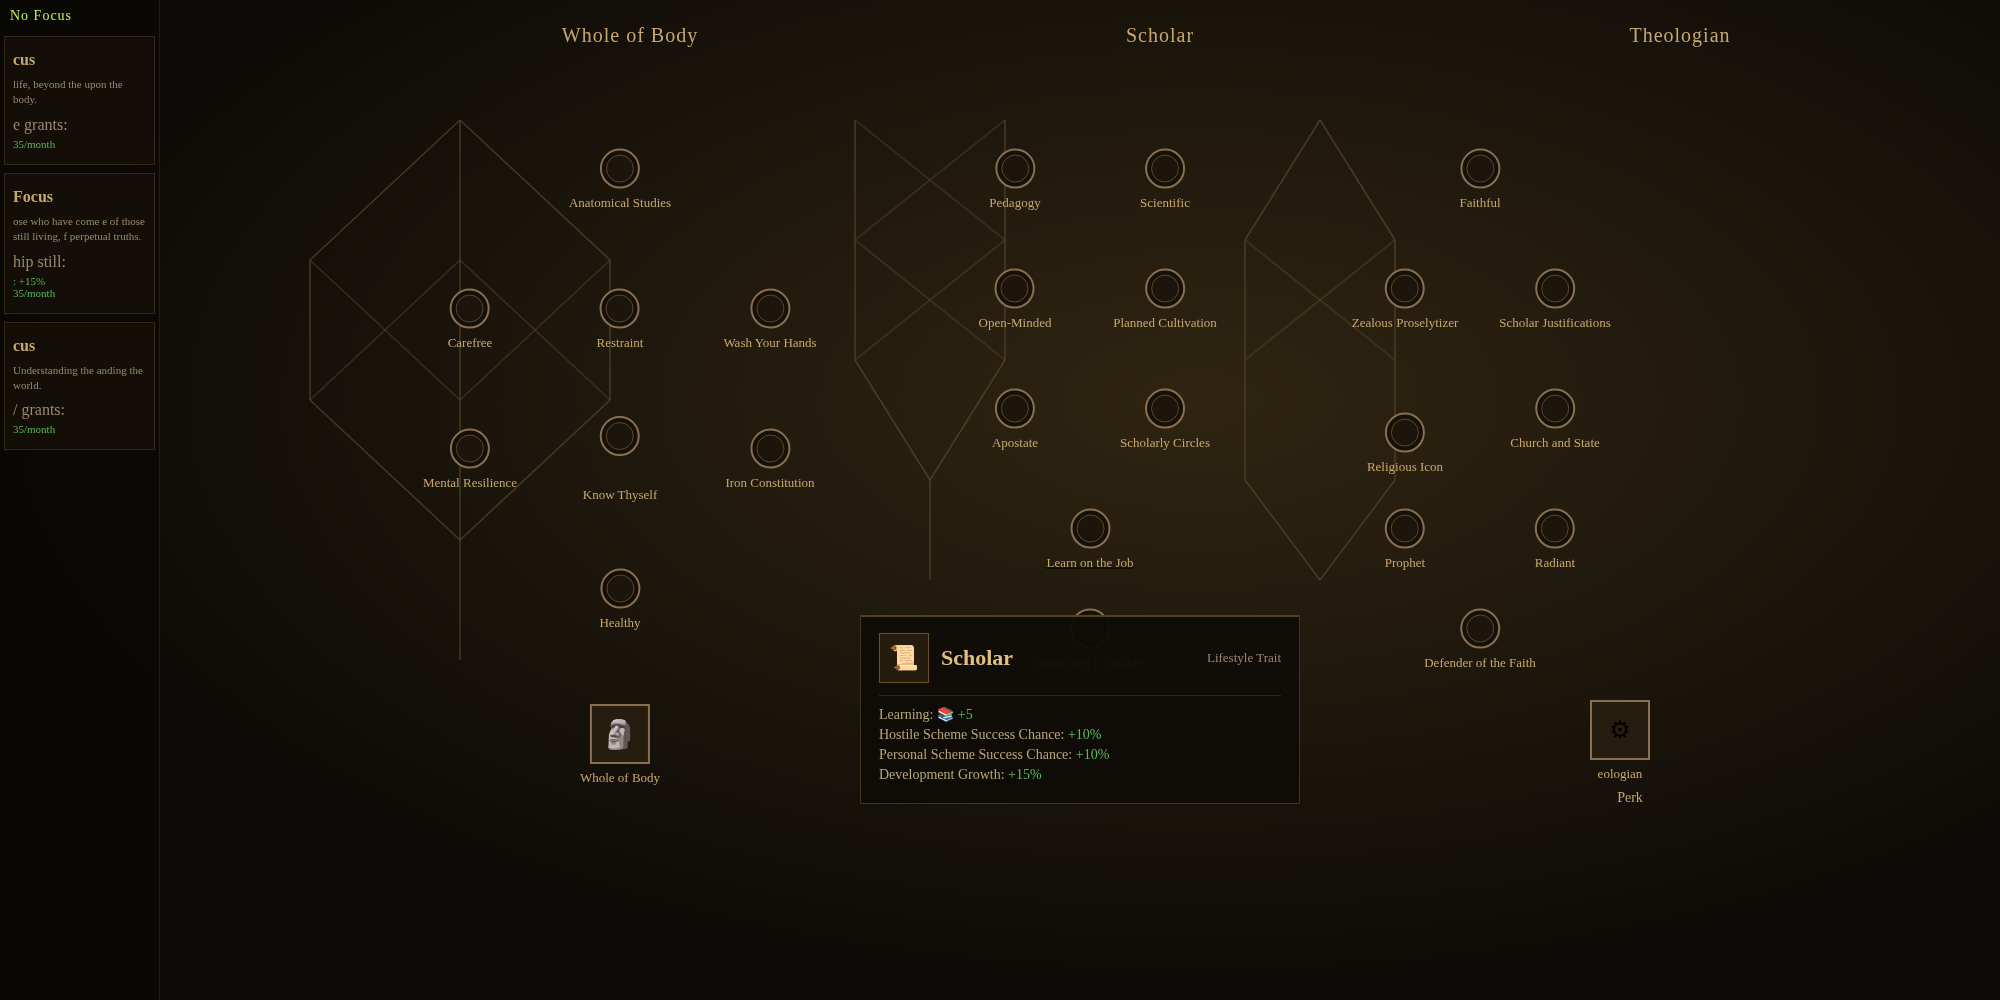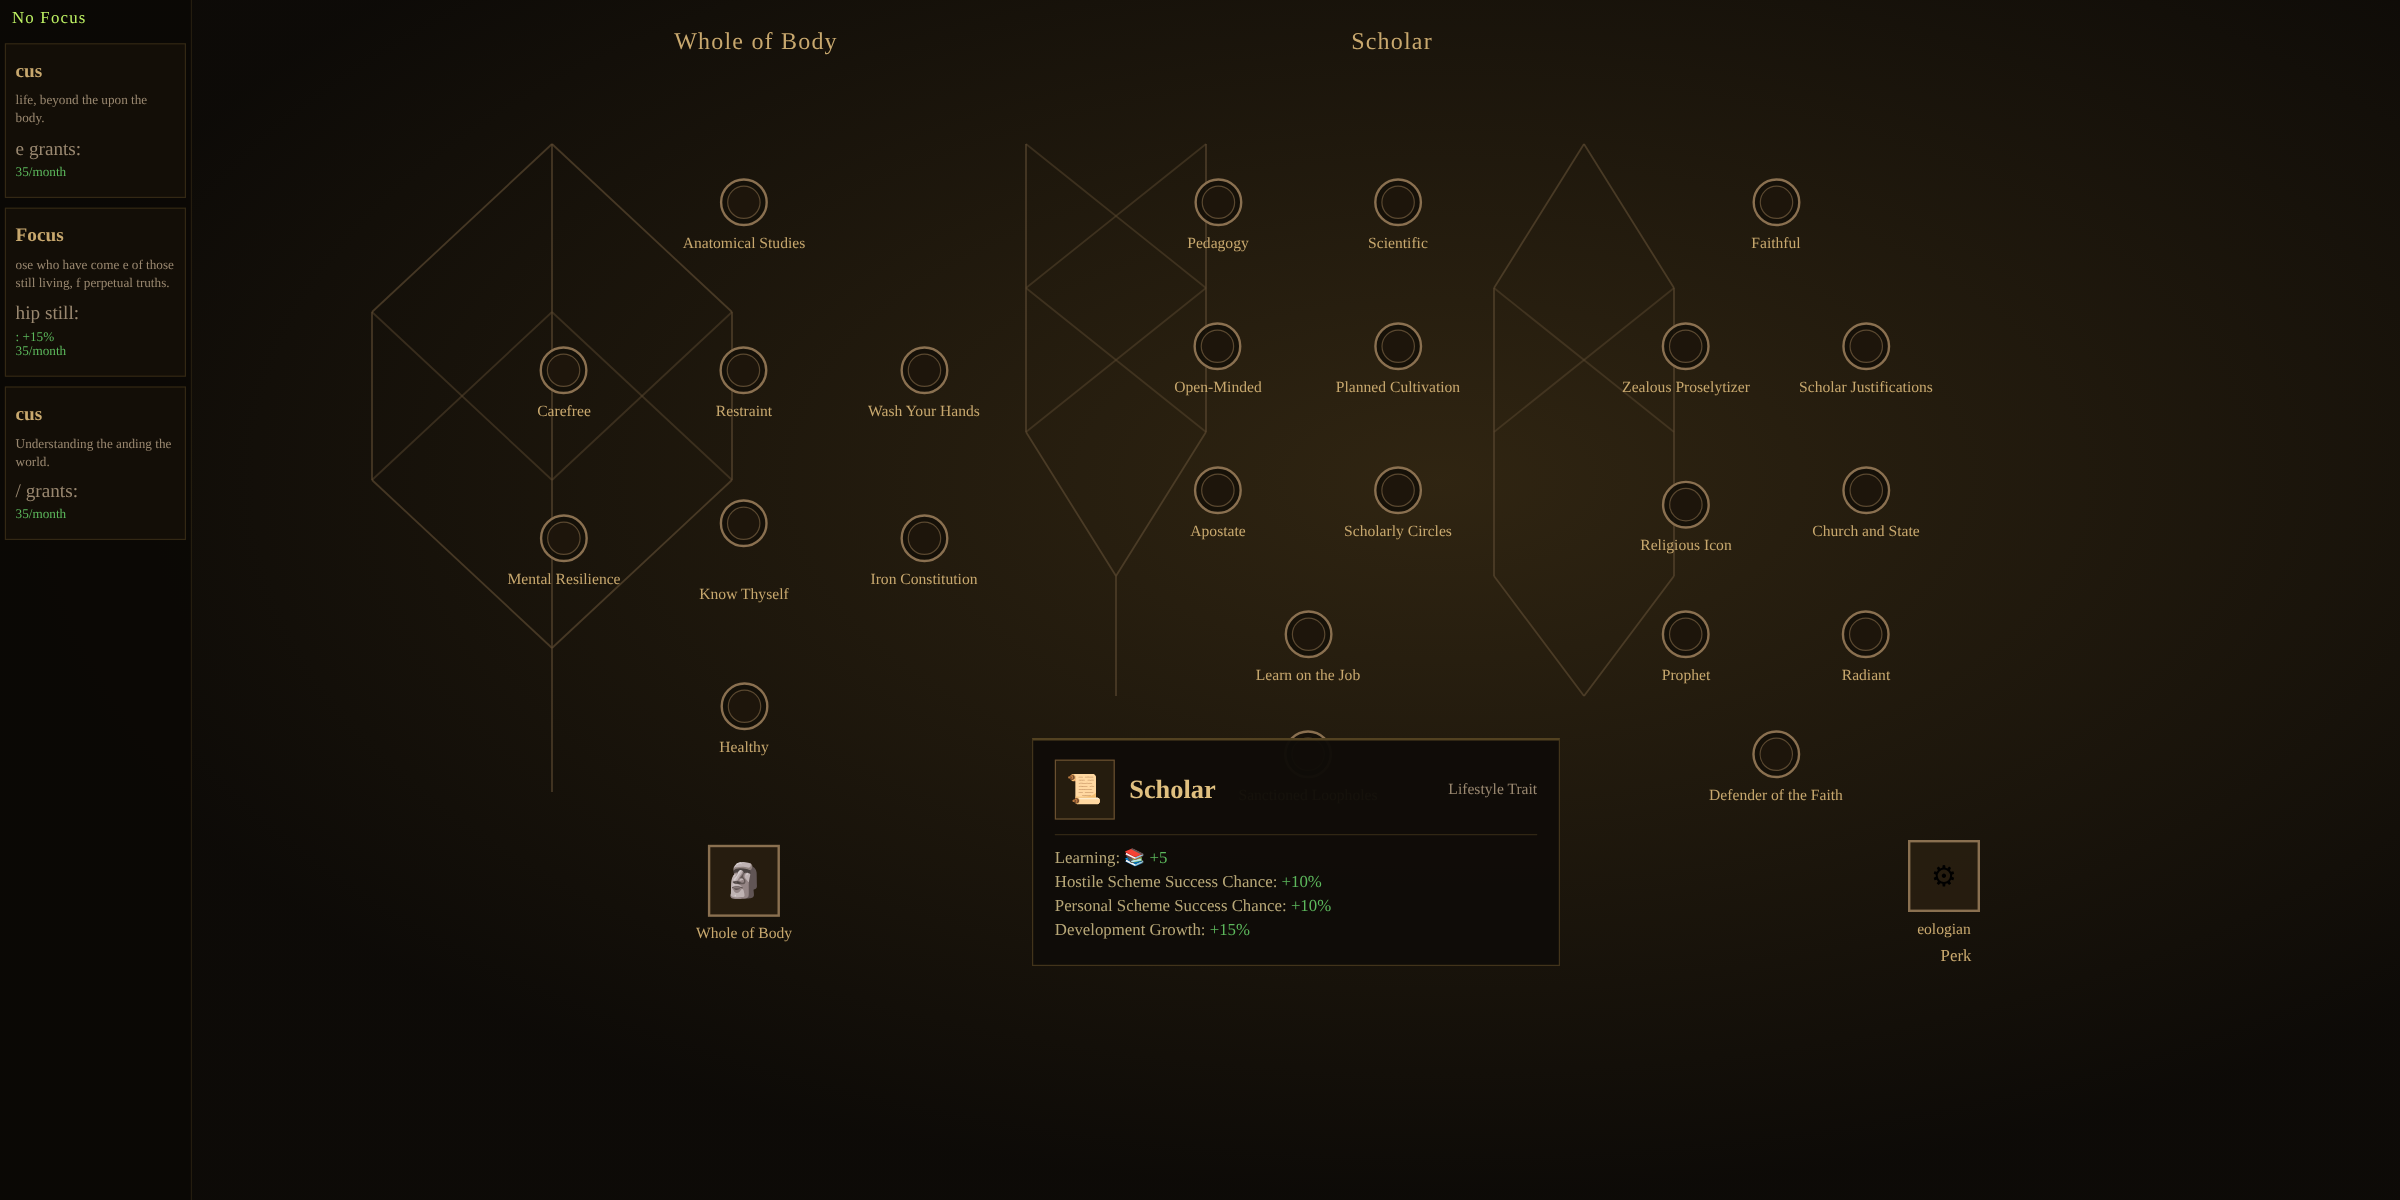"Theologian" div { html: none -> <div> <span>Theologian</span> </div> }
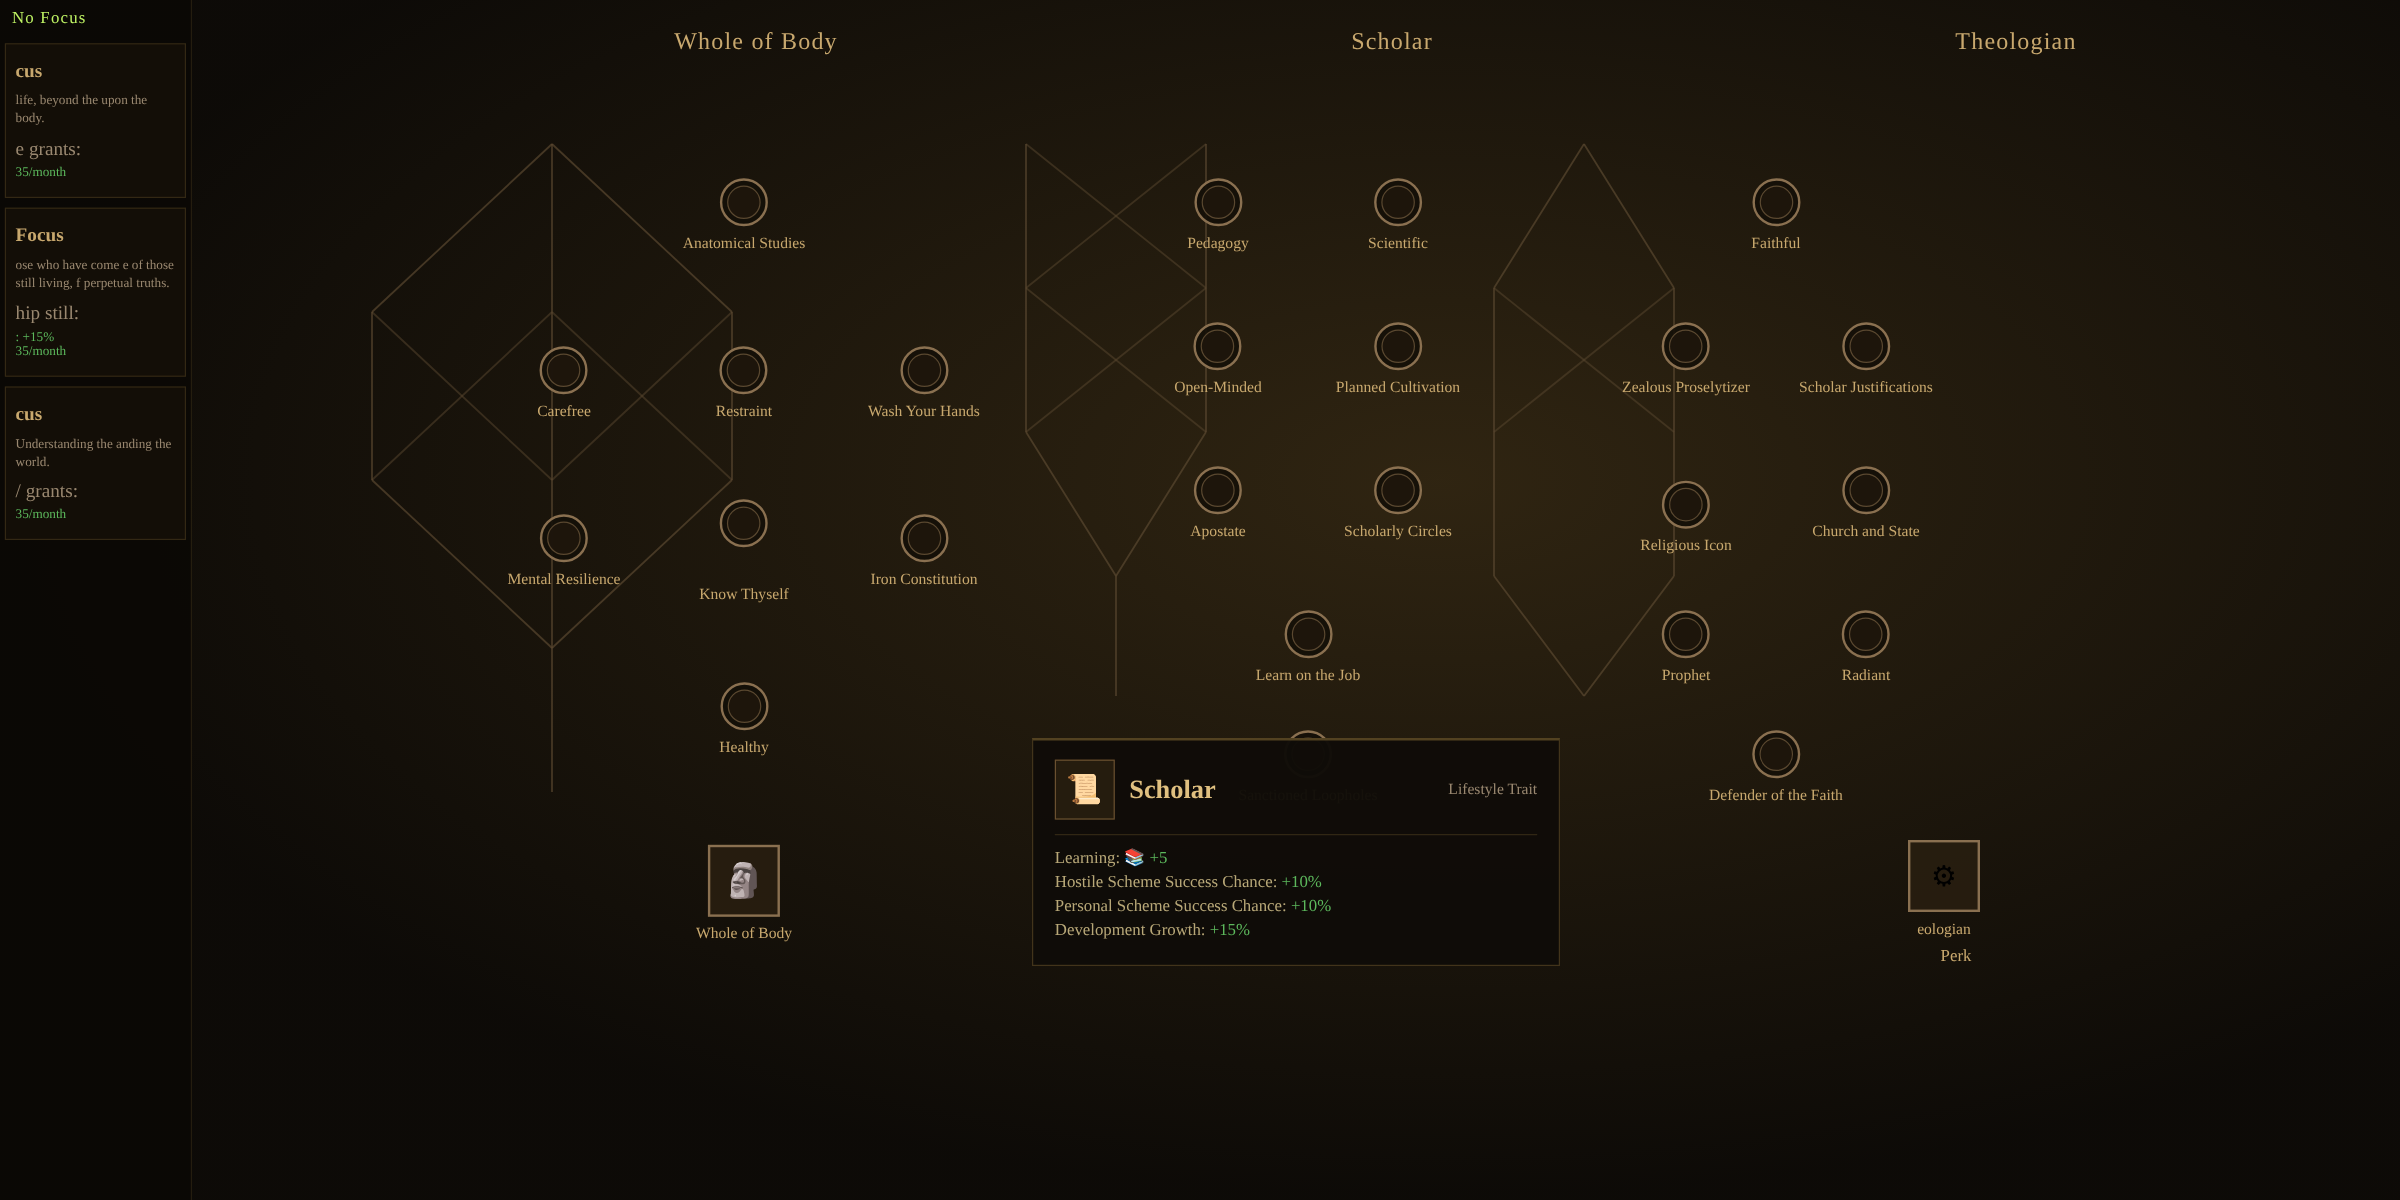"Religious Icon" div.node { top: 432px -> 444px }
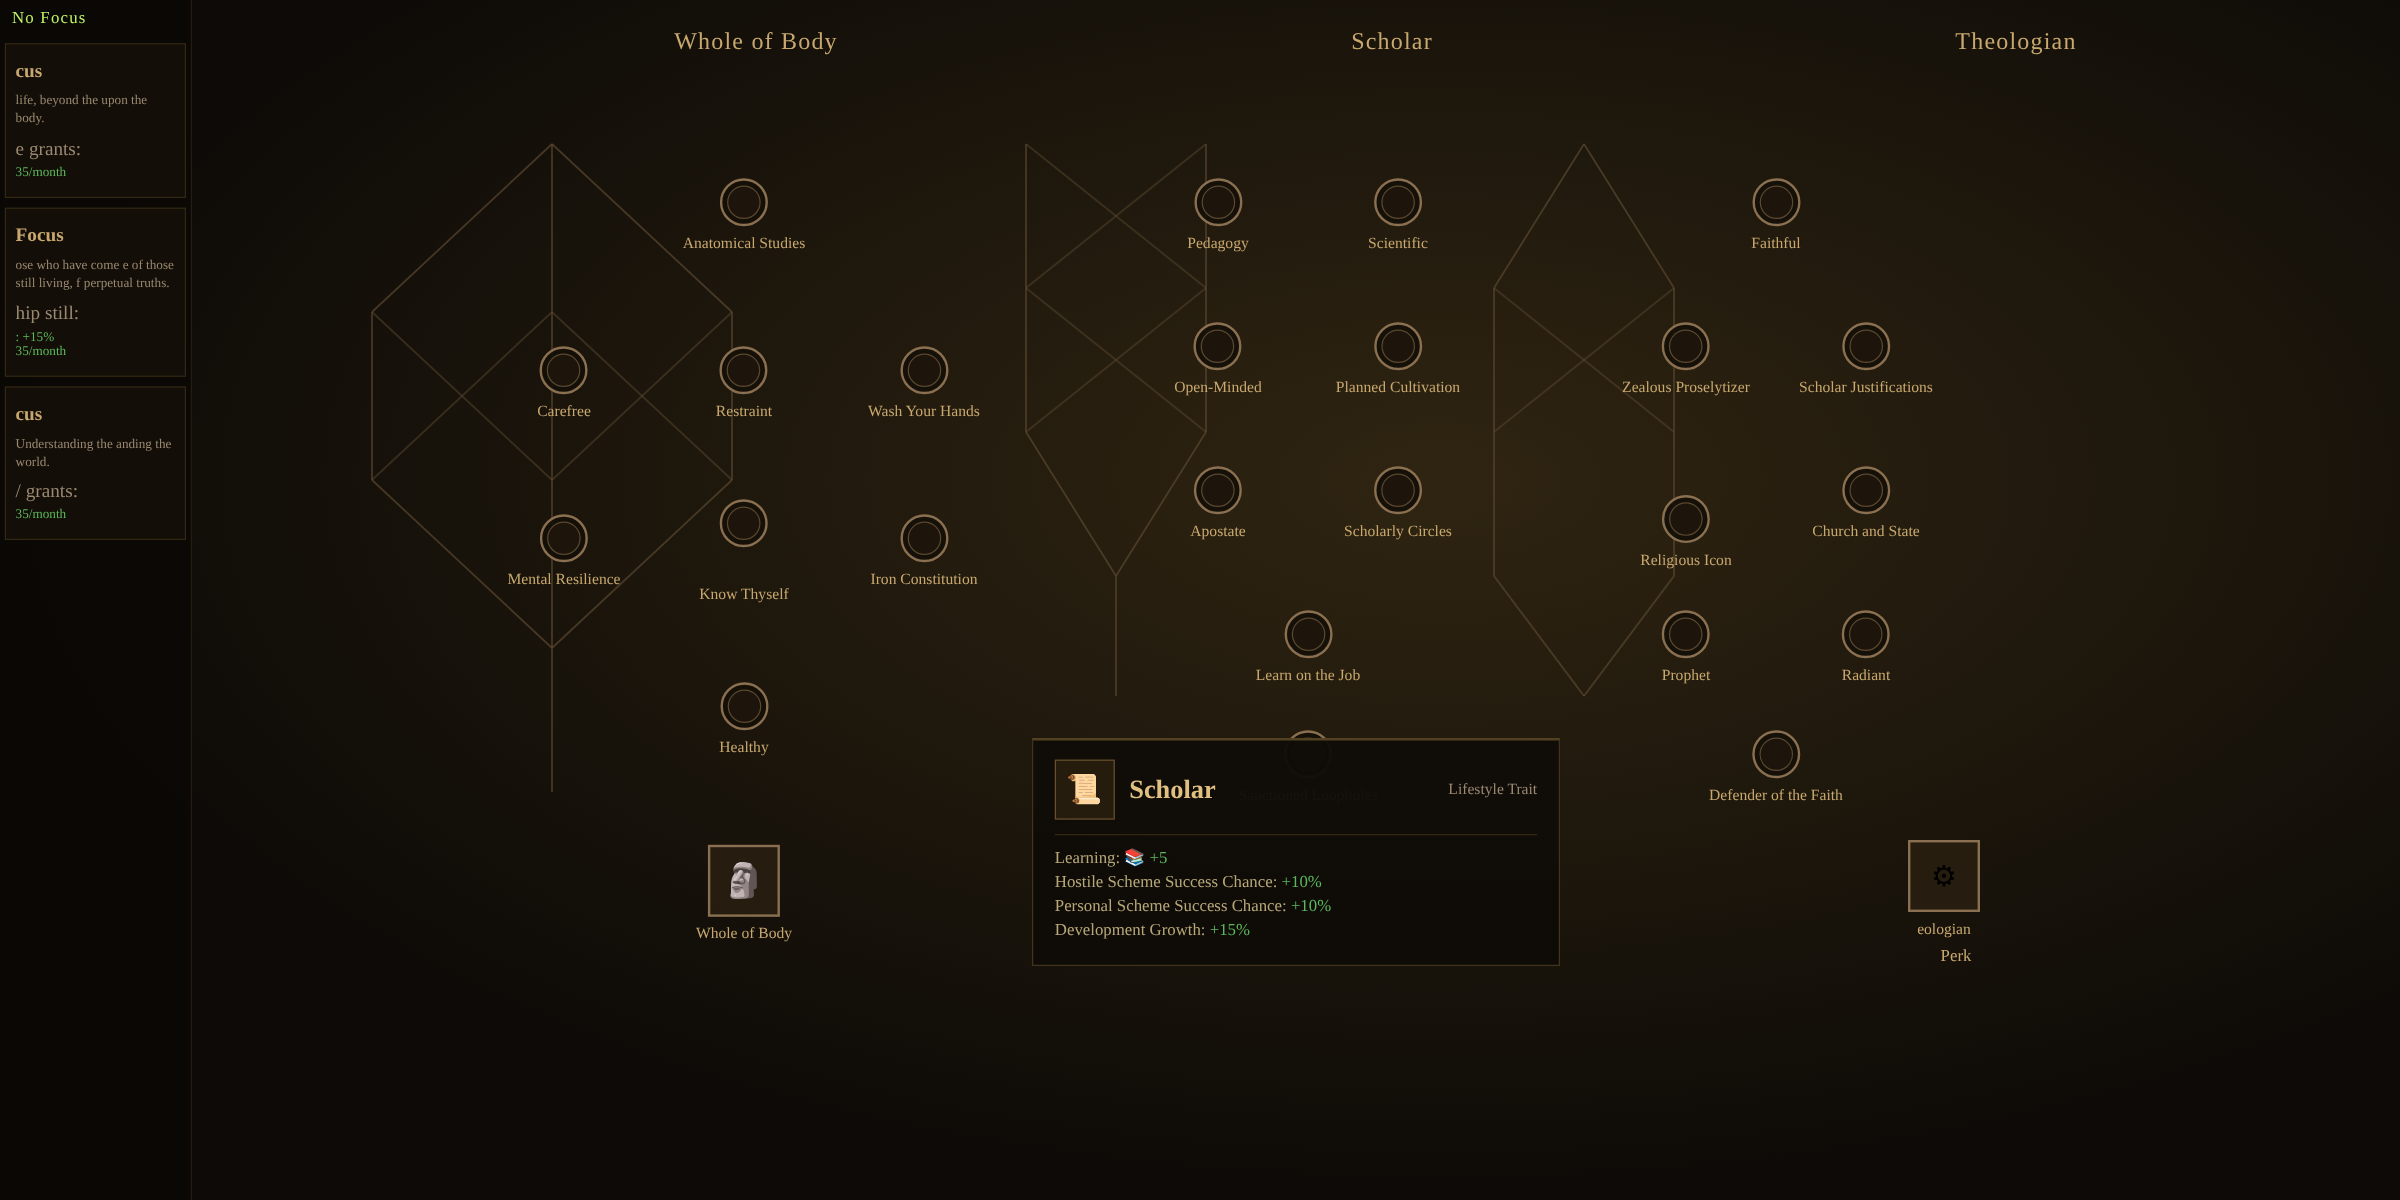"Learn on the Job" div.node { text-decoration: none -> underline }
